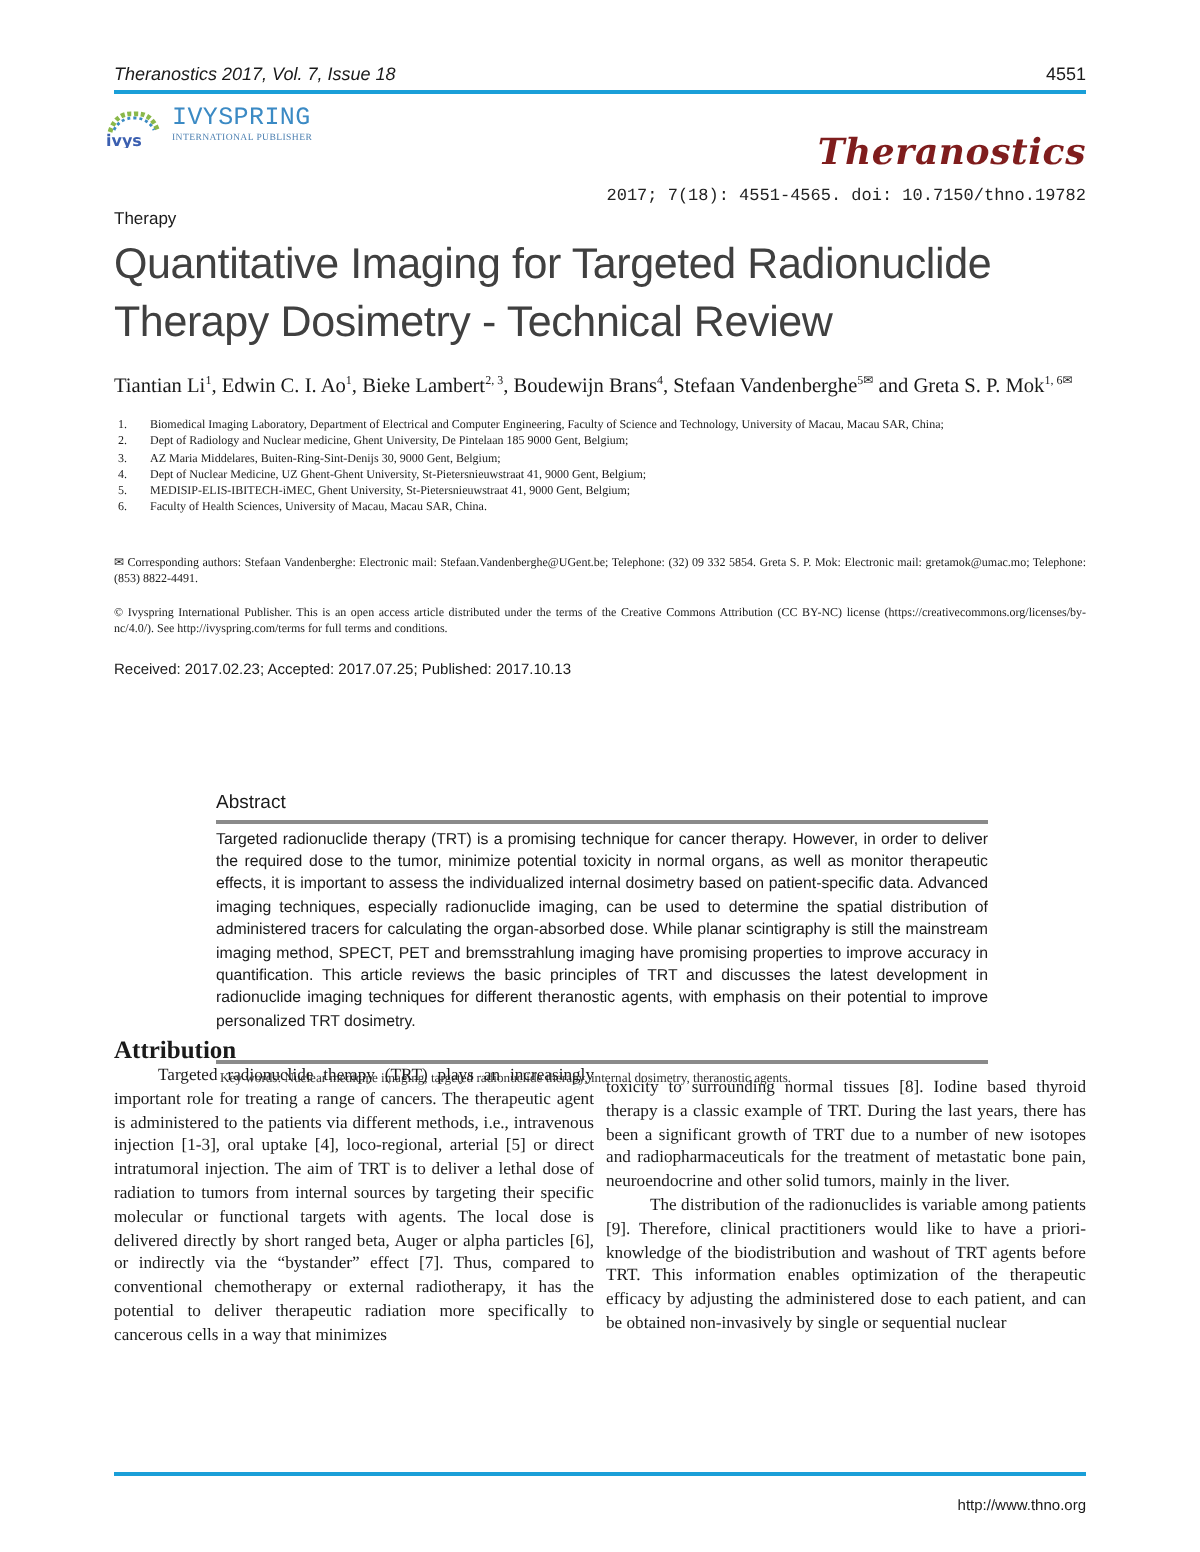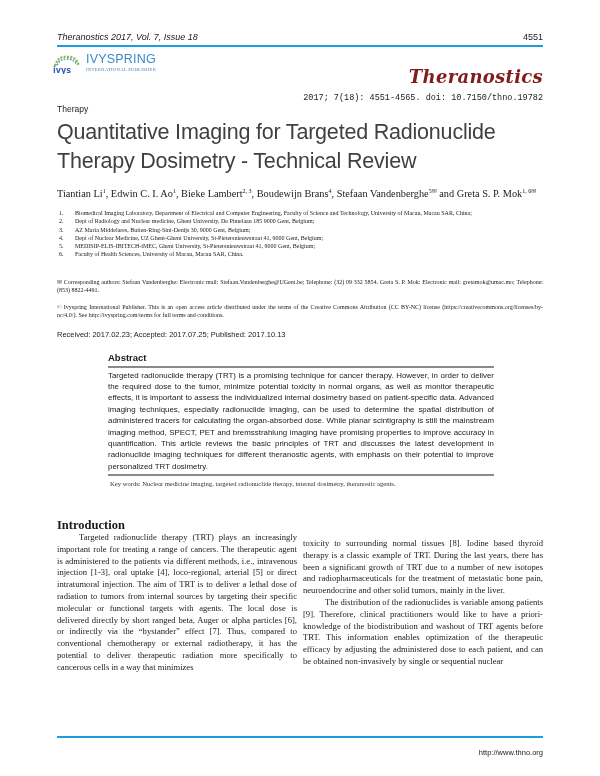"IVYSPRING" .ivy-word { font-family: Liberation Sans, sans-serif -> Liberation Mono, monospace }
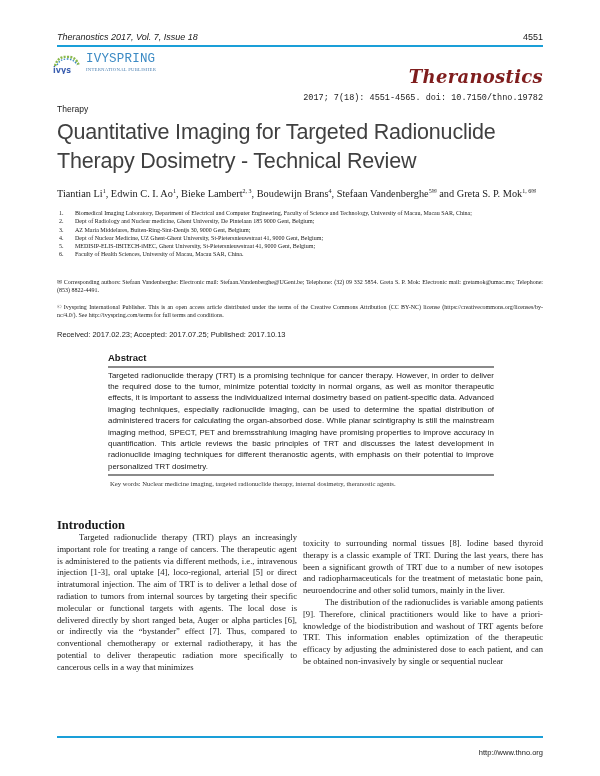"Abstract" .abstract-head { font-weight: bold -> normal; margin-top: none -> 44px }
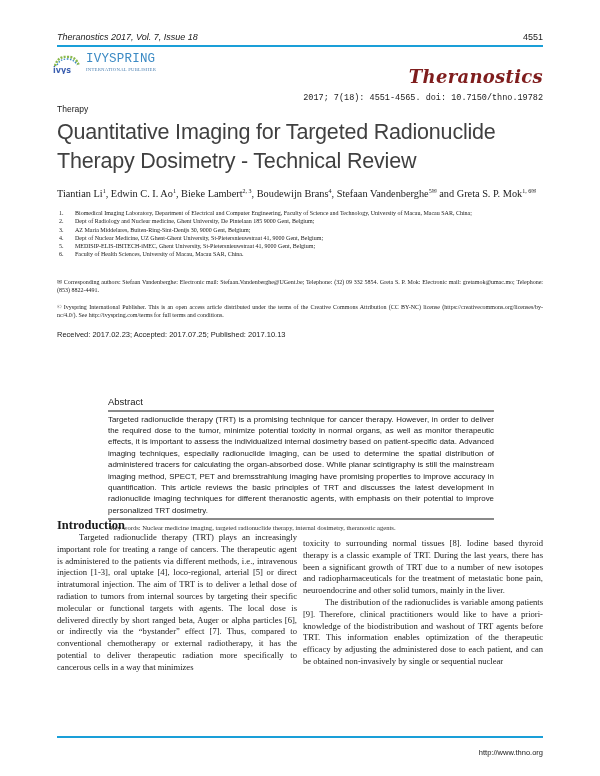"Targeted radionuclide therapy (TRT) is" .abstract-text { padding-bottom: 2px -> 14px }
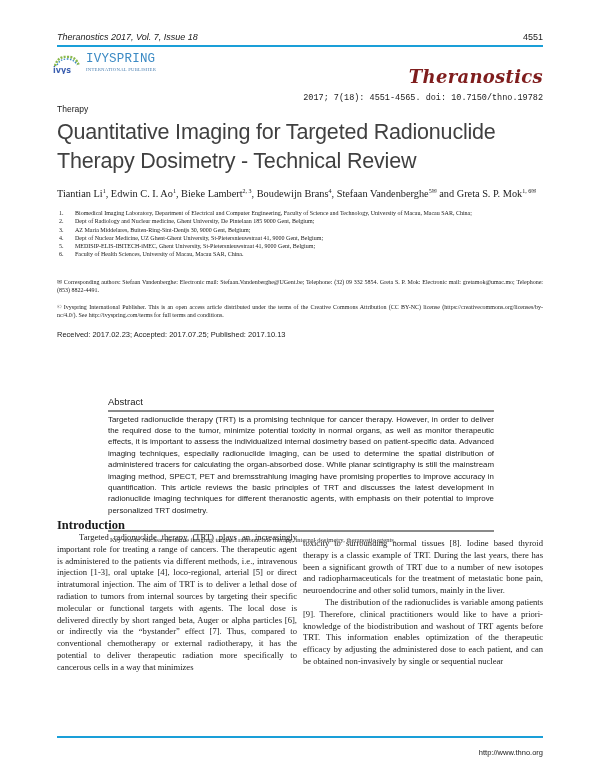"Introduction" div.intro-head { text: Introduction -> Attribution }
